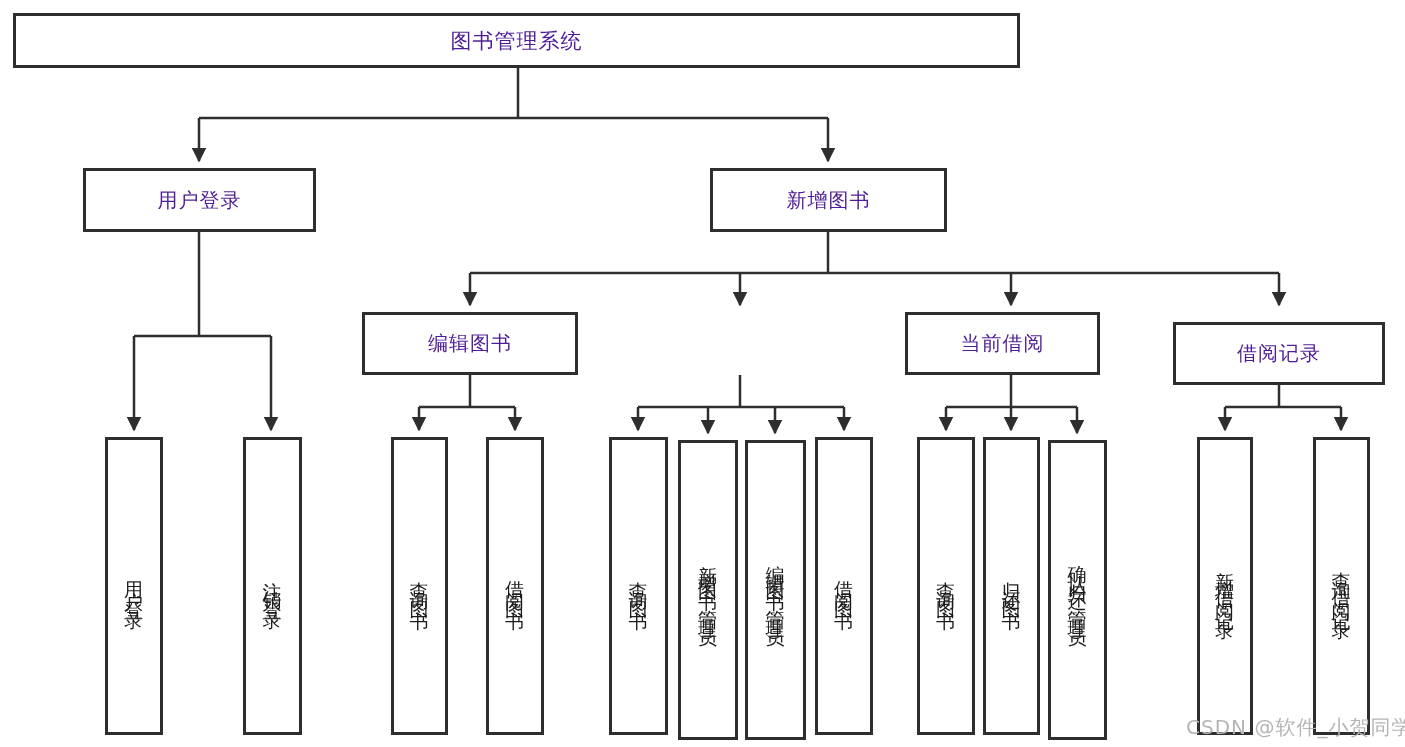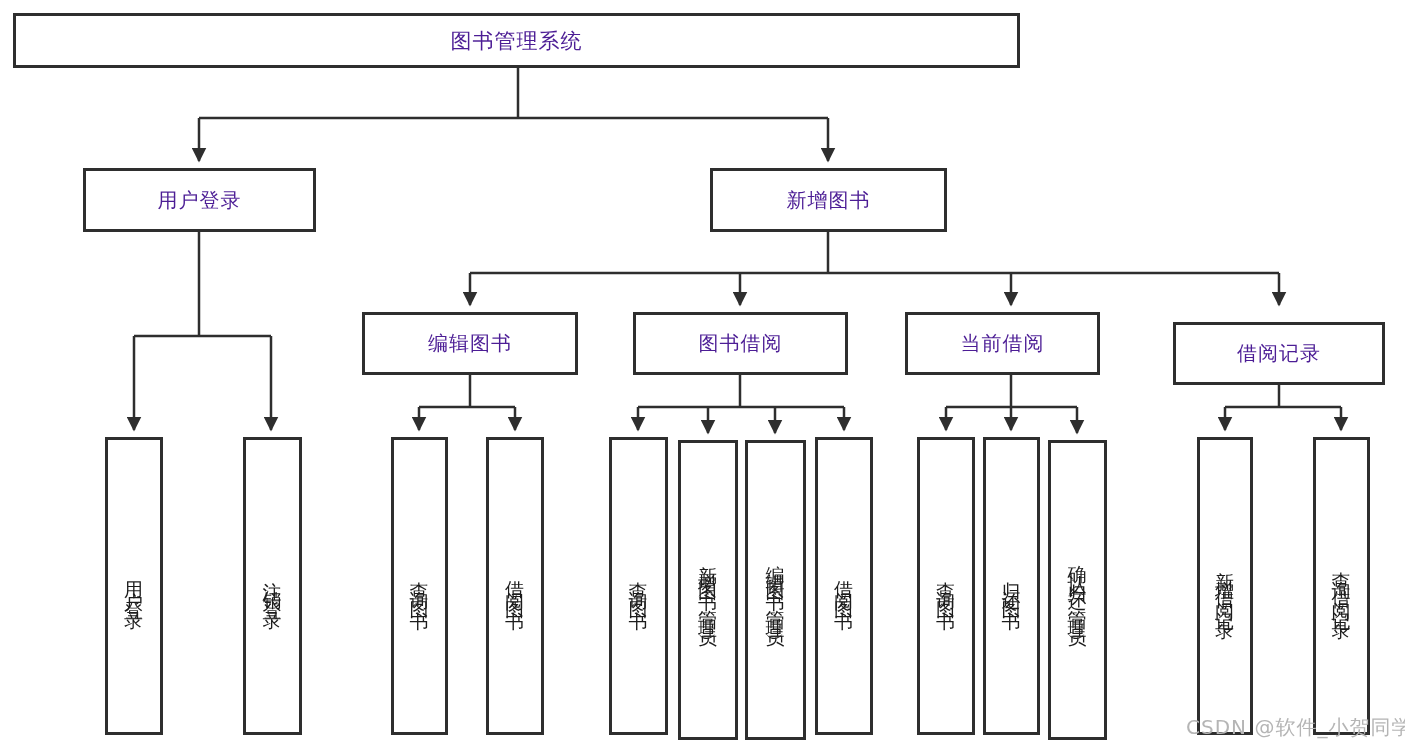"图书借阅" div.box { html: <div> <span>图书借阅</span> </div> -> none }
